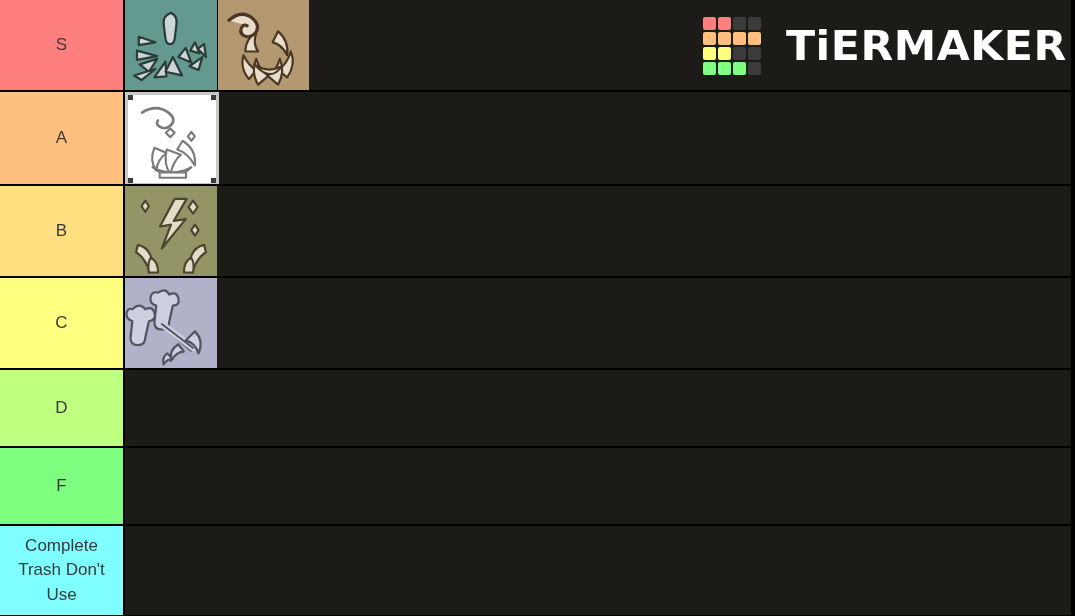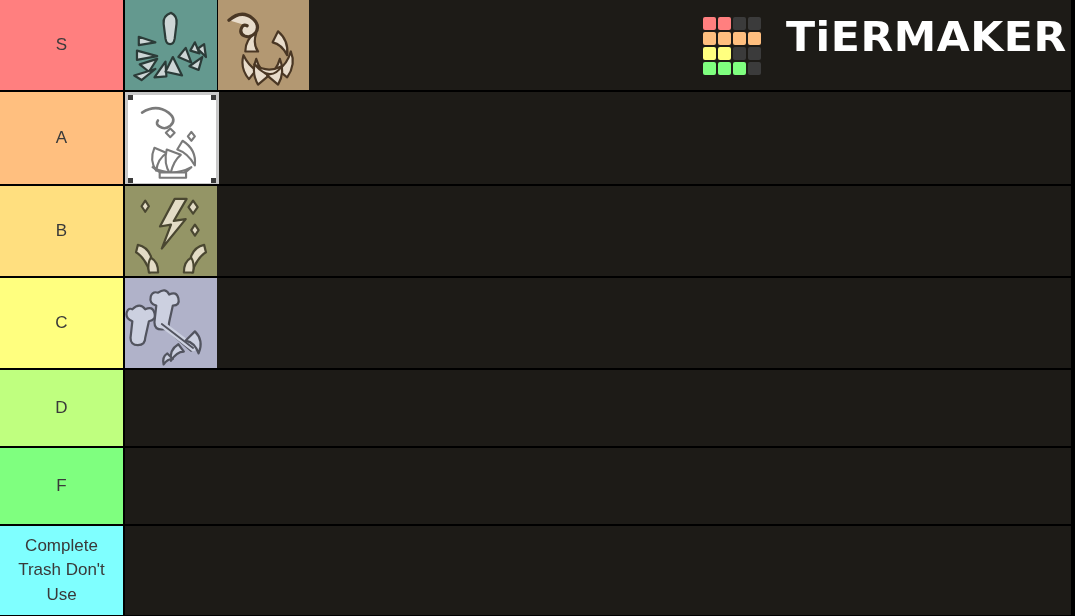"TiERMAKER" .logo { align-items: flex-start -> center }
